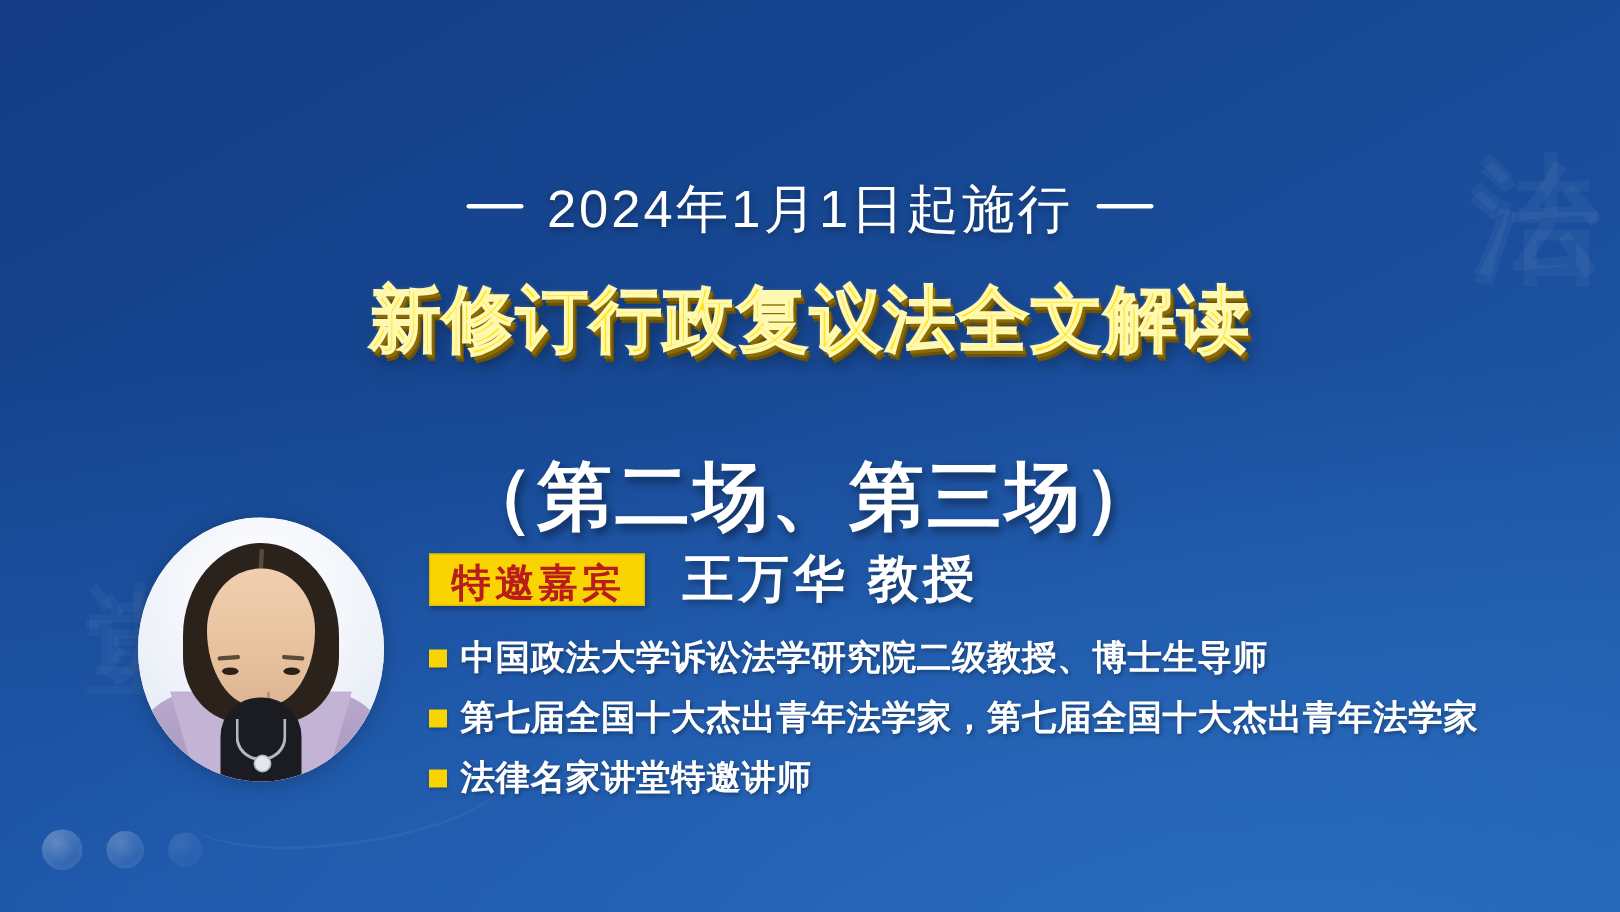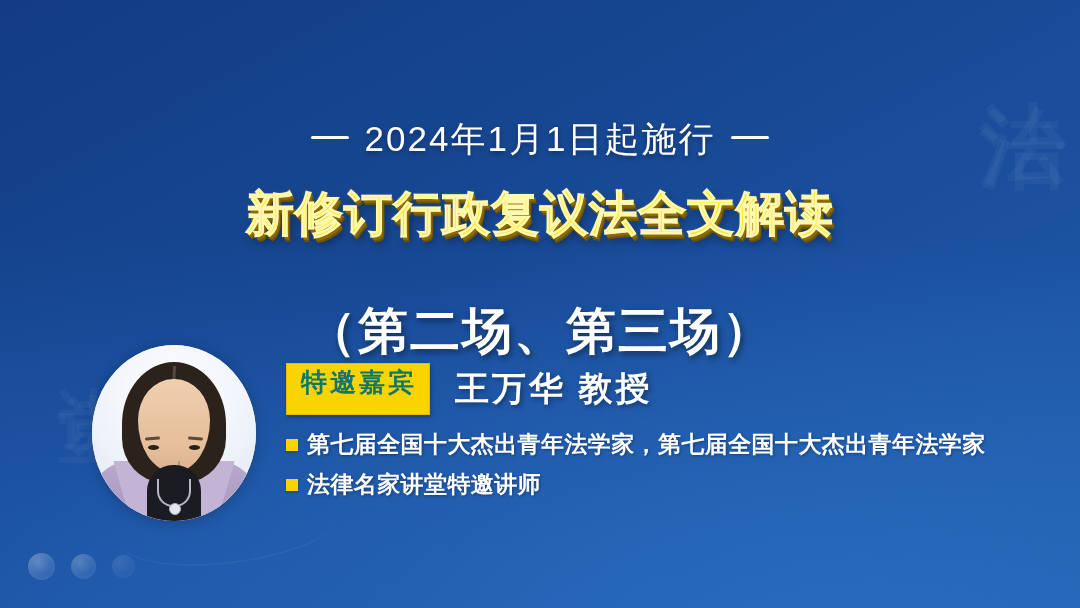"特邀嘉宾" .guest-badge { color: #0f766e -> #b91c1c; padding: 5px 12px 19px 14px -> 5px 12px 2px 14px }
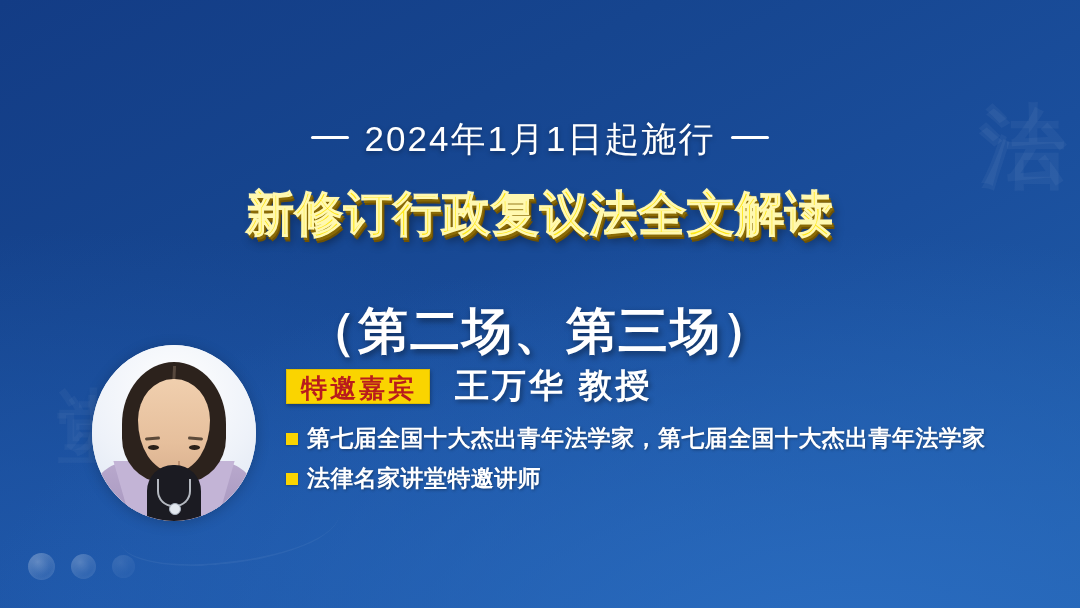"中国政法大学诉讼法学研究院二级教授、博士生导师" div.cred-row { html: none -> <div> <span></span> <span>中国政法大学诉讼法学研究院二级教授、博士生导师</span> </div> }
